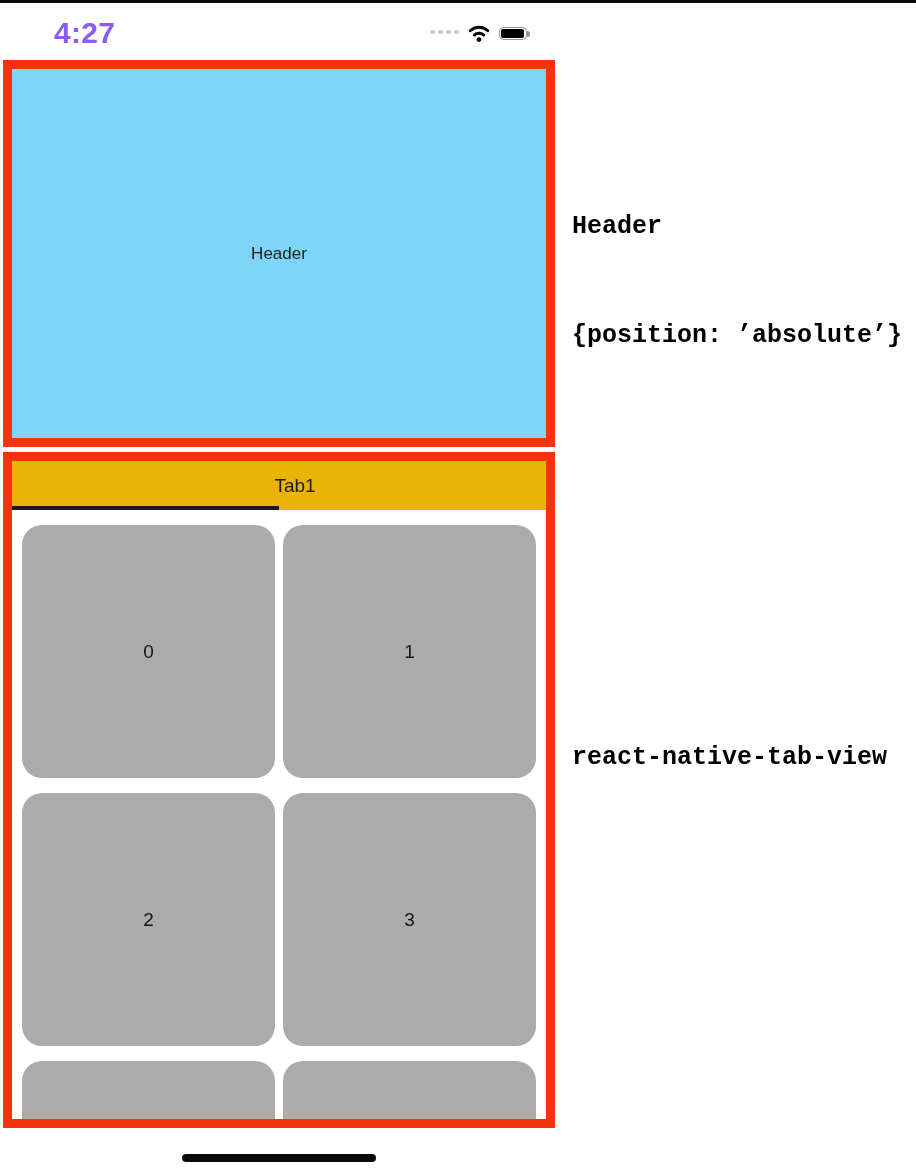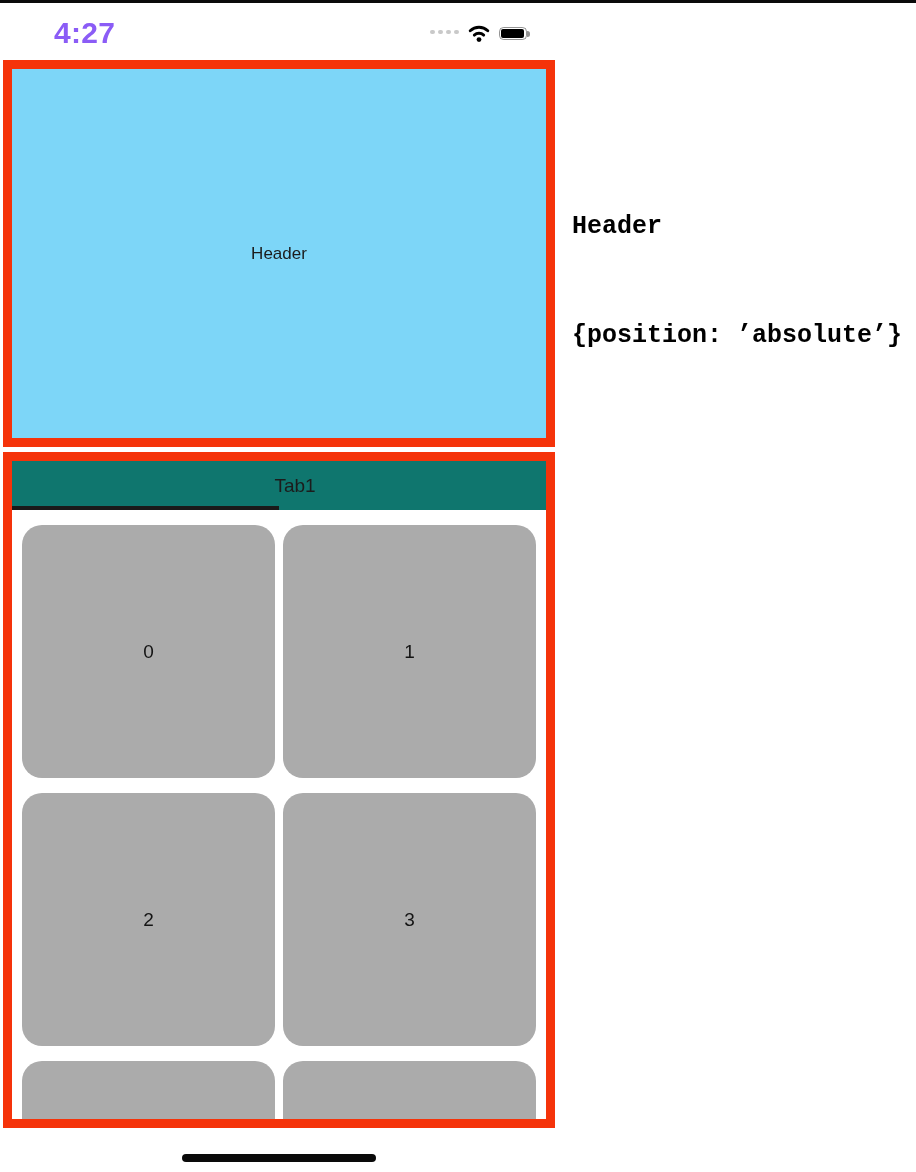"Tab1" .tab-bar { background: #0f766e -> #eab308 }
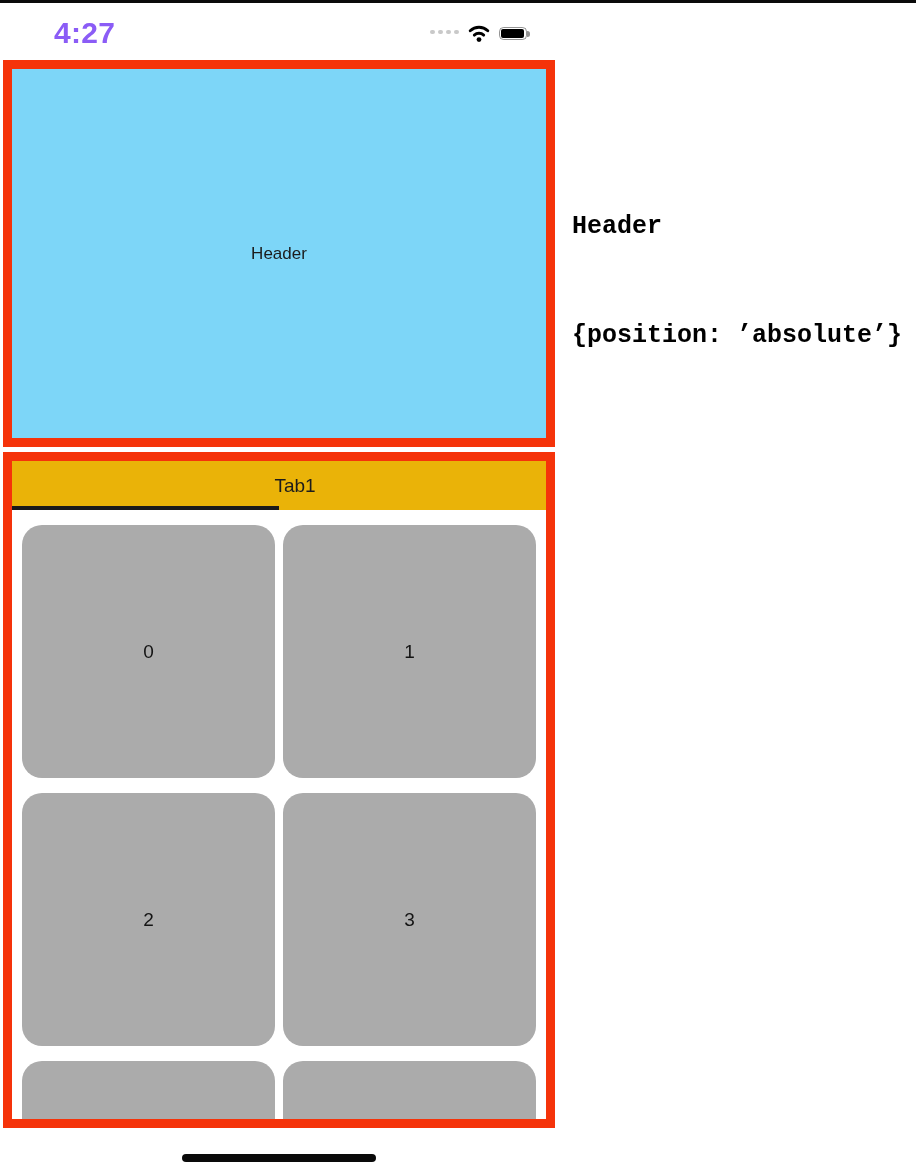"react-native-tab-view" div.annotation { html: none -> <div>react-native-tab-view</div> }
